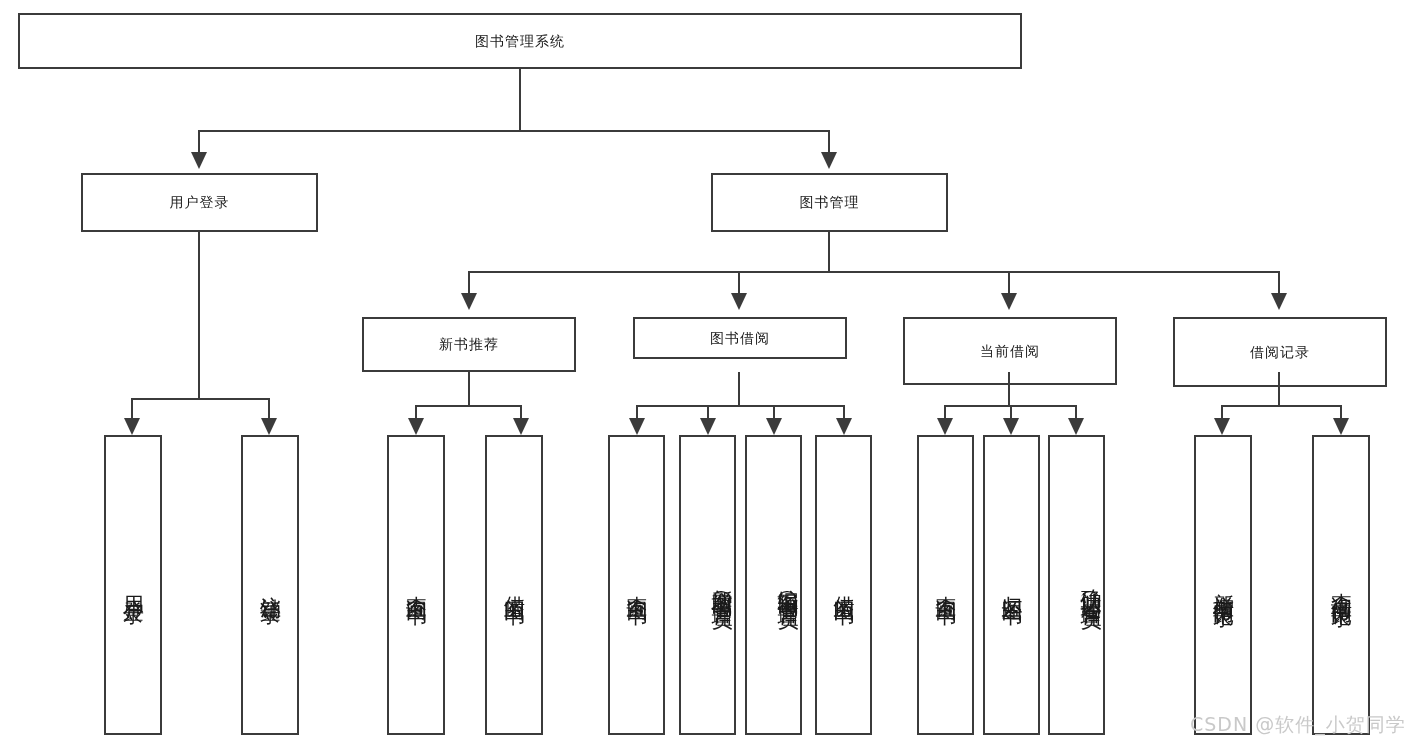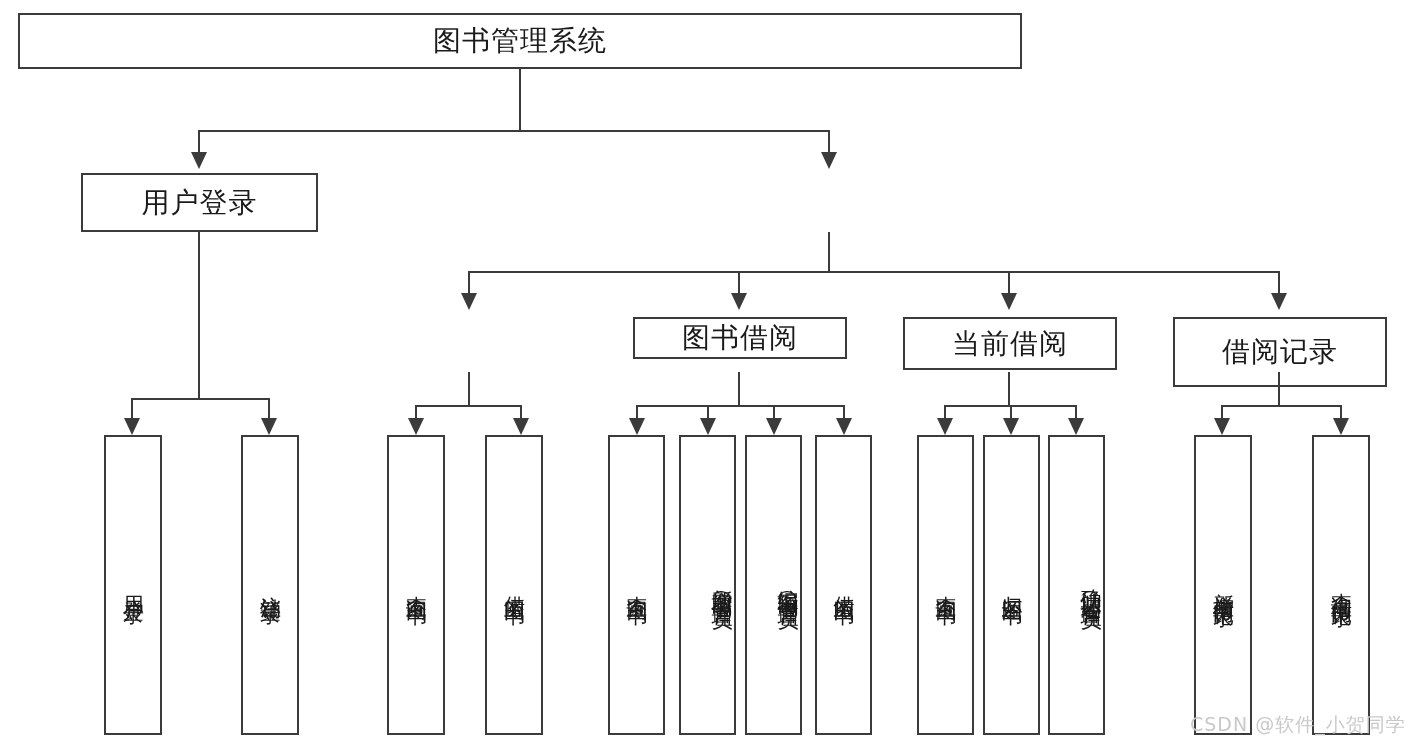"图书管理系统" .node.horiz { font-size: 28px -> 14px }
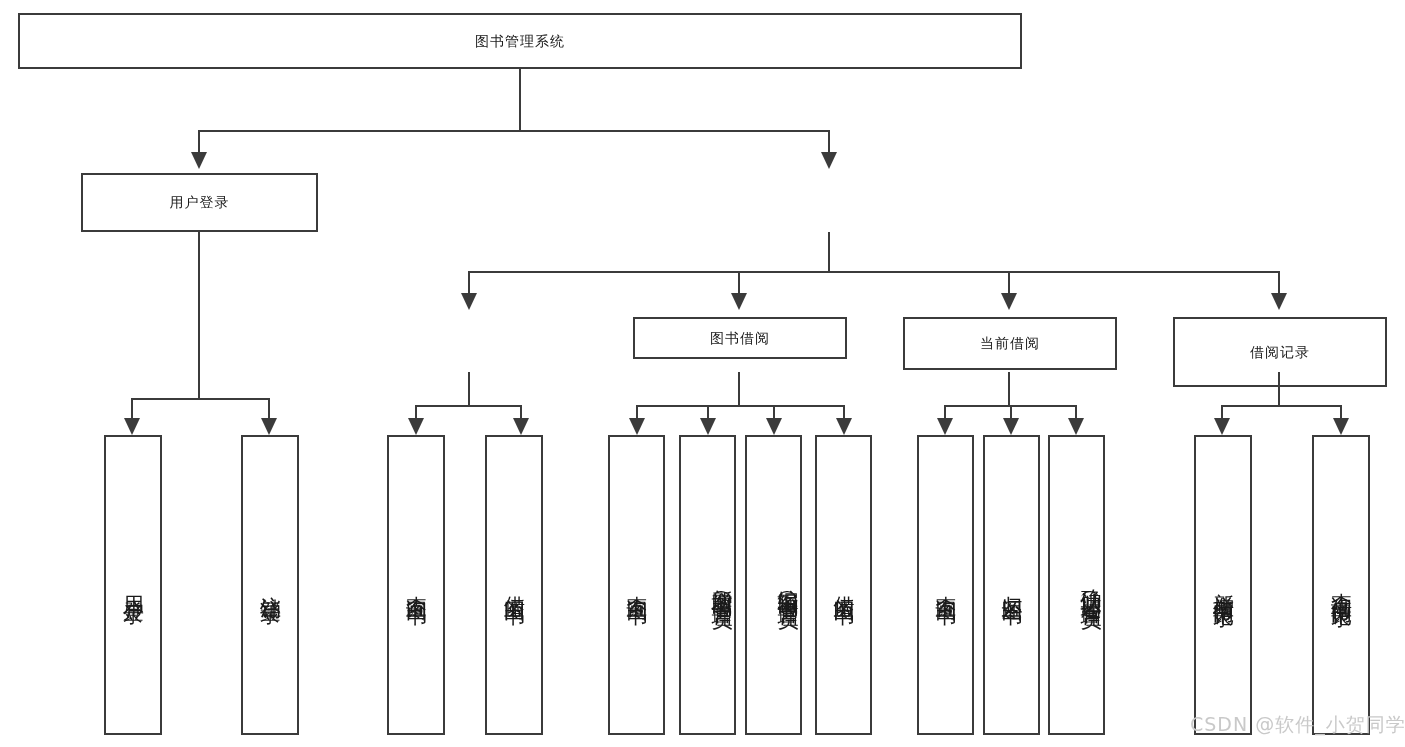"图书管理" div.node { html: none -> <div> <span>图书管理</span> </div> }
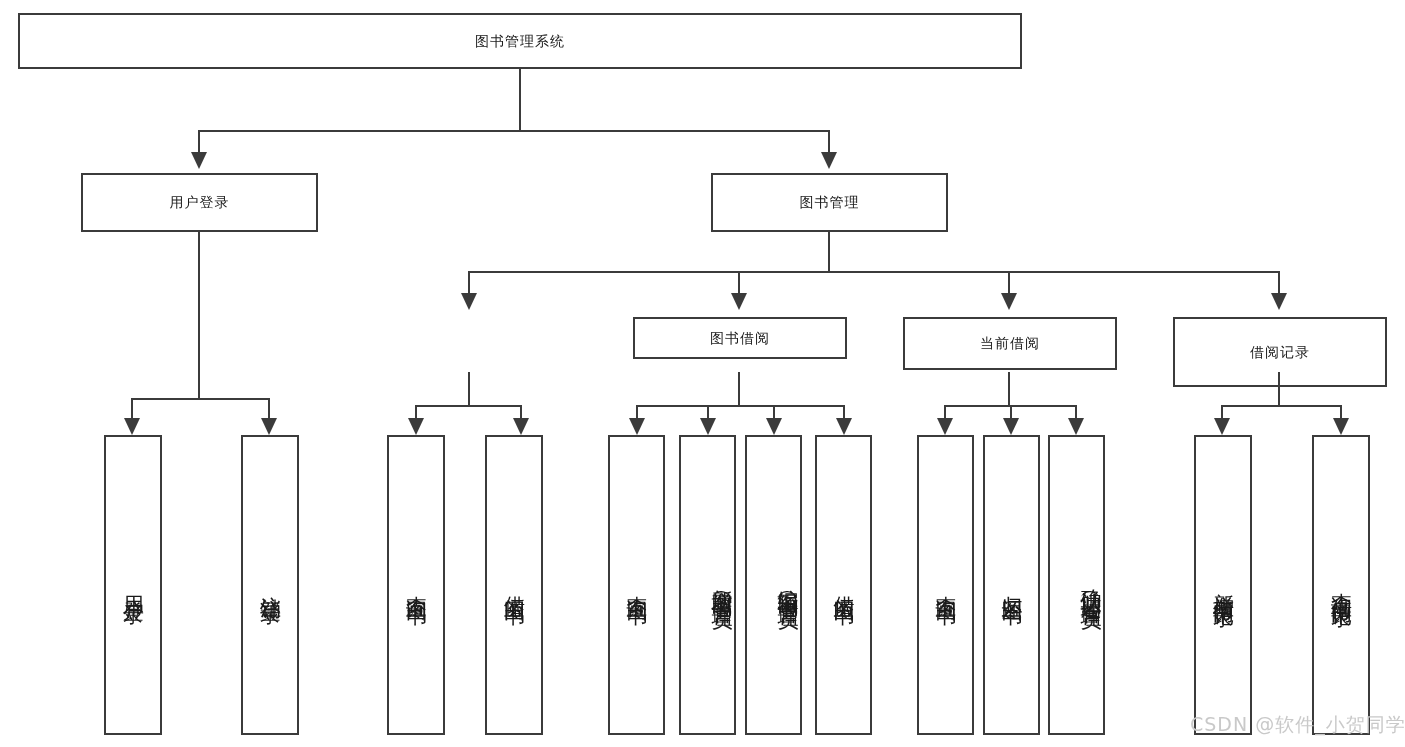"新书推荐" div.node { html: none -> <div> <span>新书推荐</span> </div> }
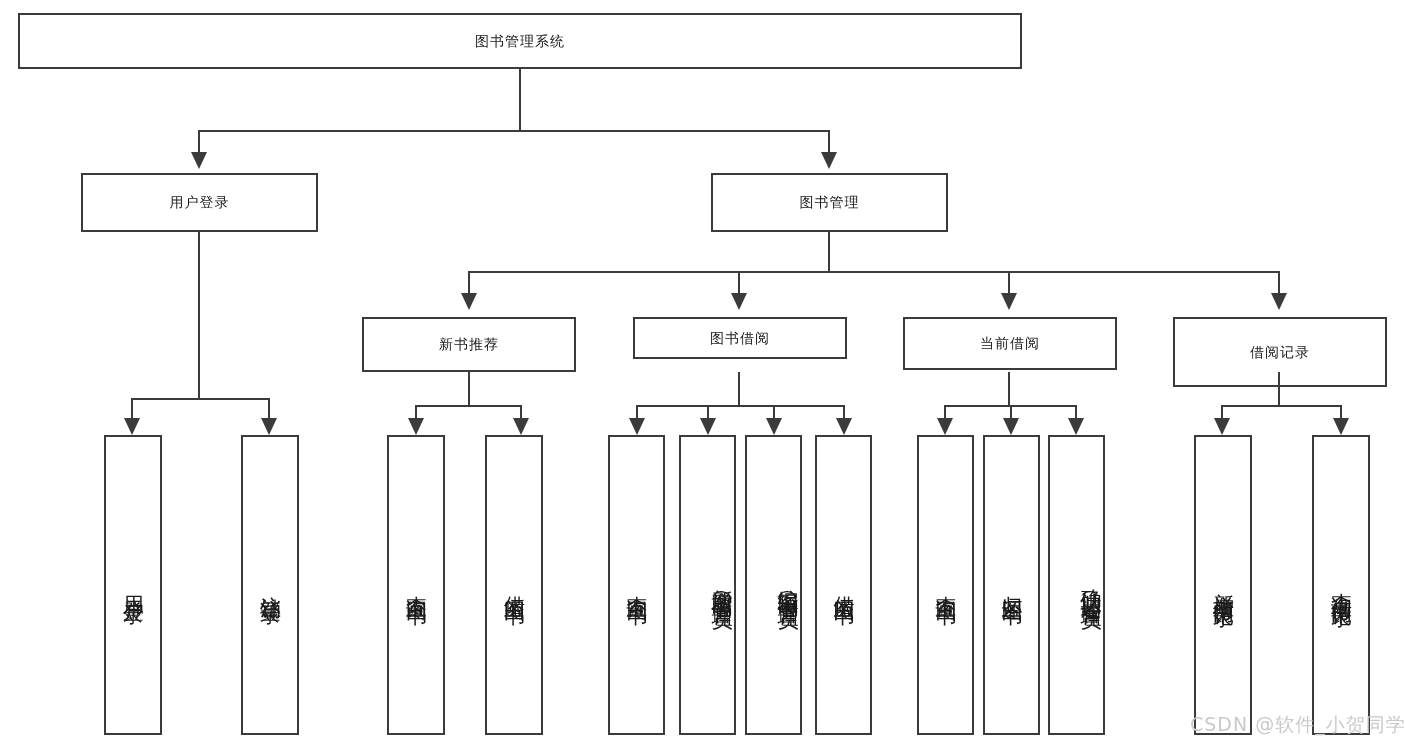"当前借阅" div.node { height: 53px -> 68px }
